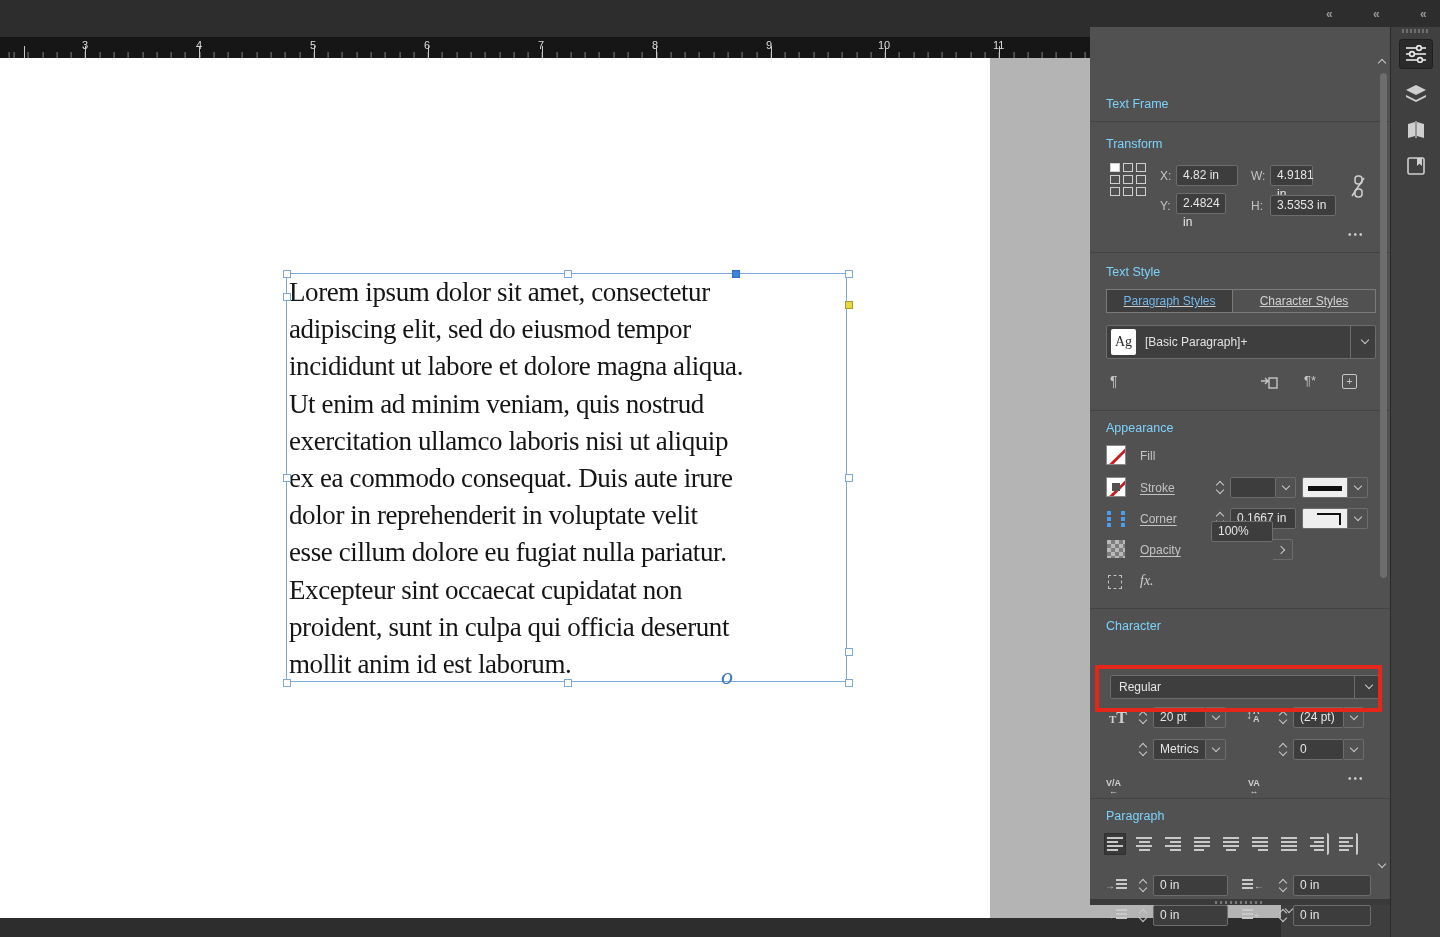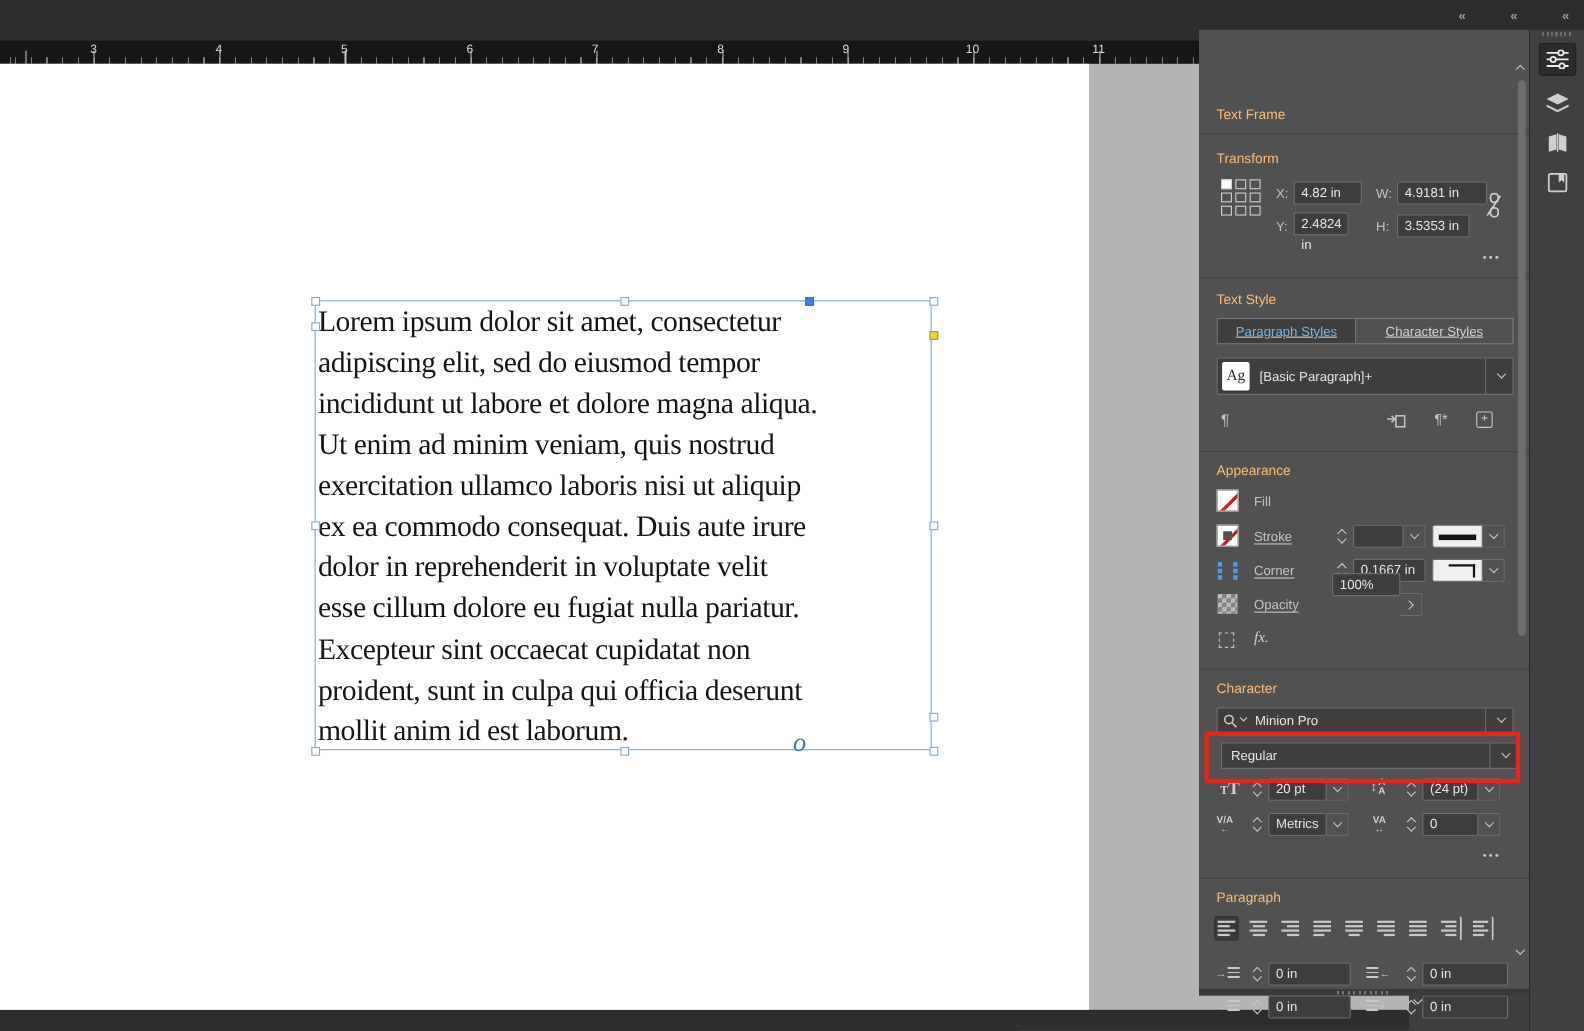"Text Frame" .sec-title { color: #fdba74 -> #7dd3fc }
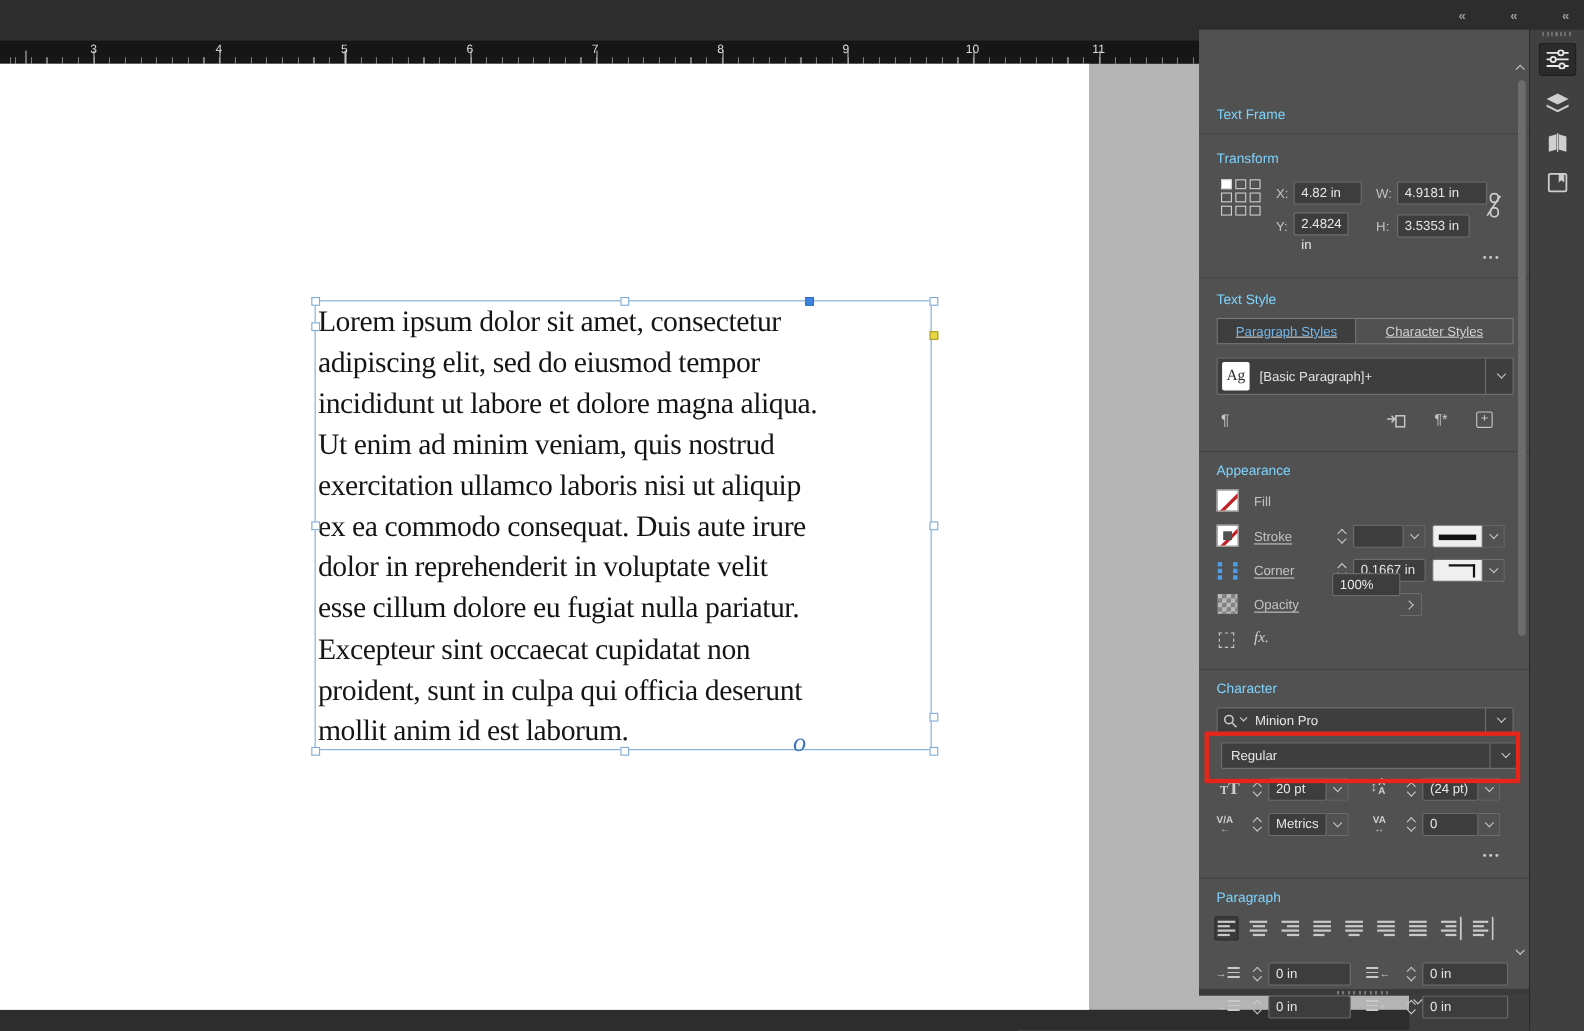"4.9181 in" div.field { width: 82px -> 43px }
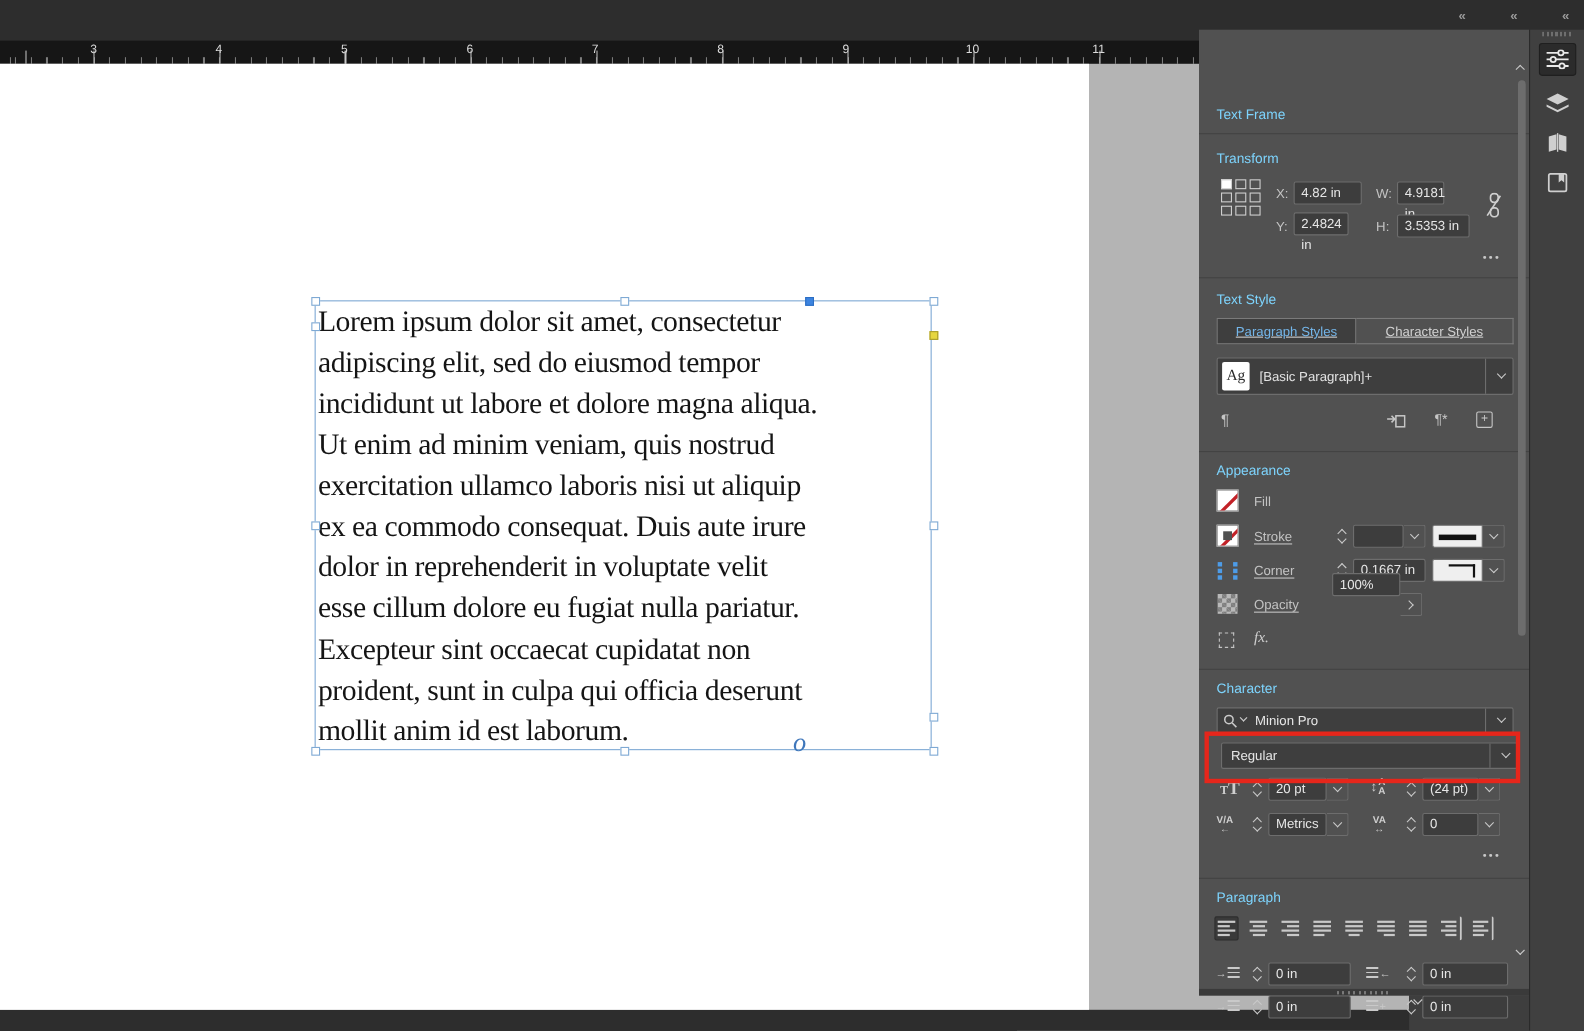"Minion Pro" div.style-dd { html: <div> <span> <svg> <circle></circle> <line></line> </svg> </span> <span></span> <span>Minion Pro</span> <span></span> <span></span> </div> -> none }
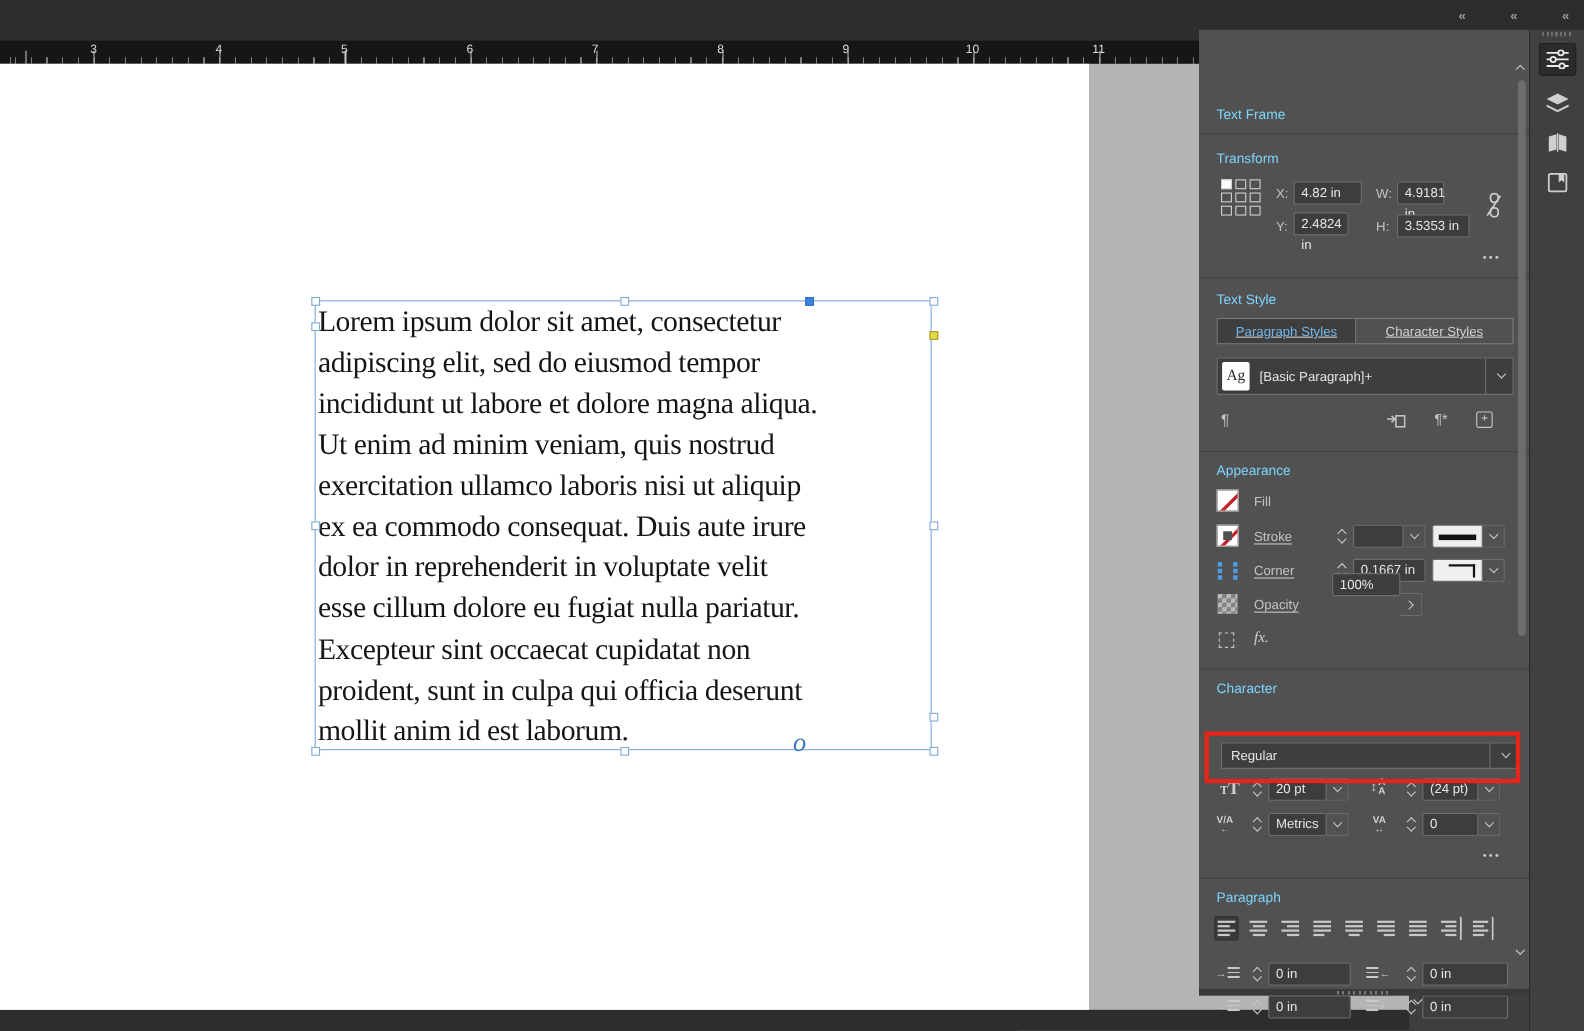"V/A" .kern-icon { margin-top: none -> 38px }
